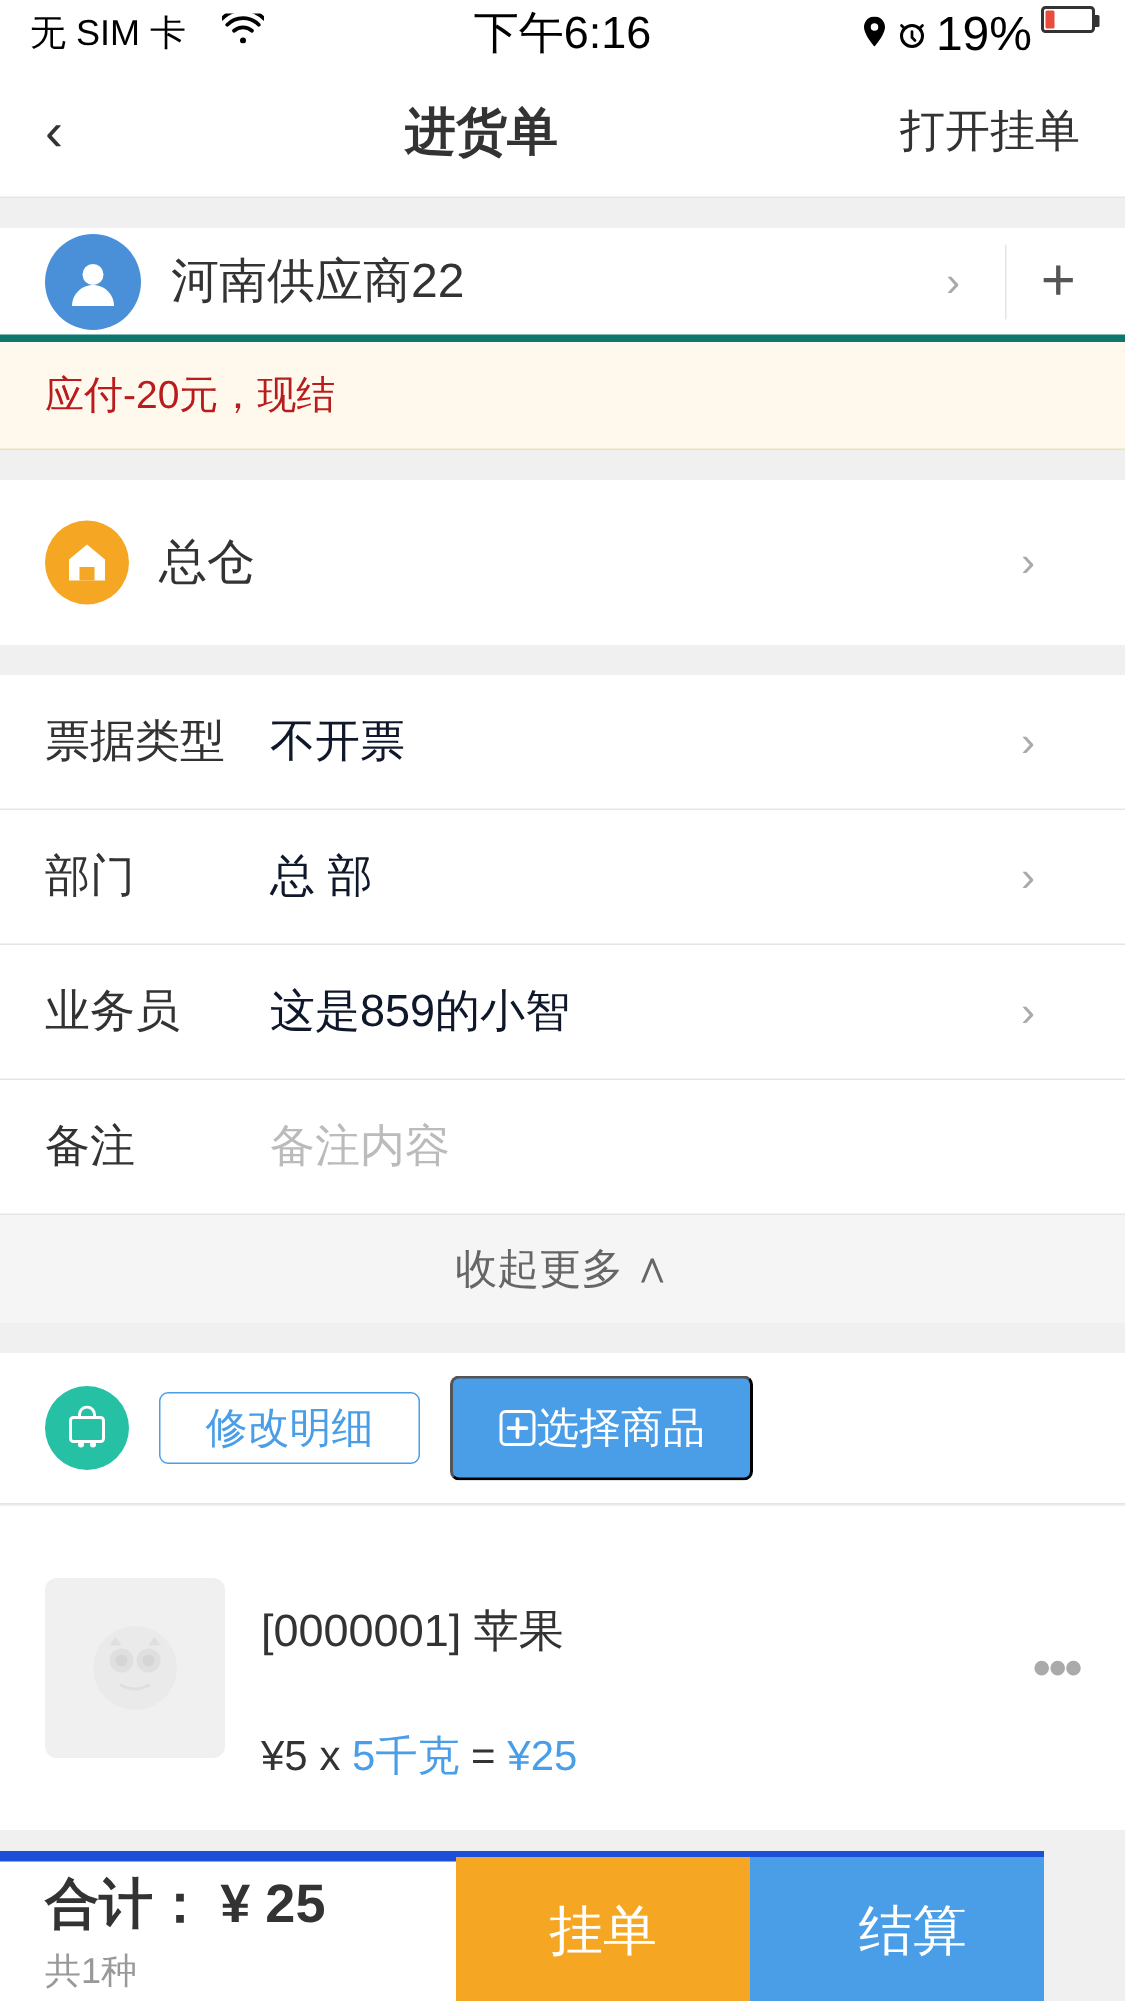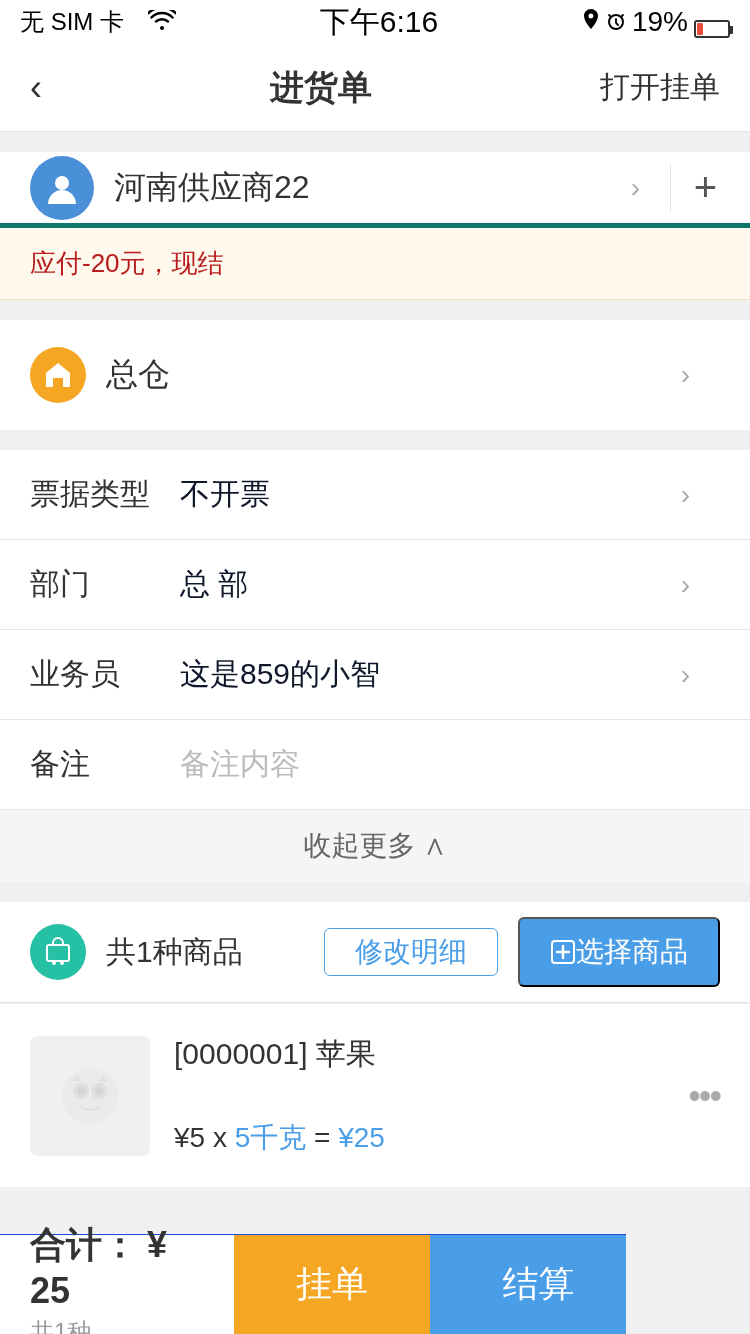"19%" .status-right { align-items: flex-end -> flex-start; font-size: 28px -> 32px }
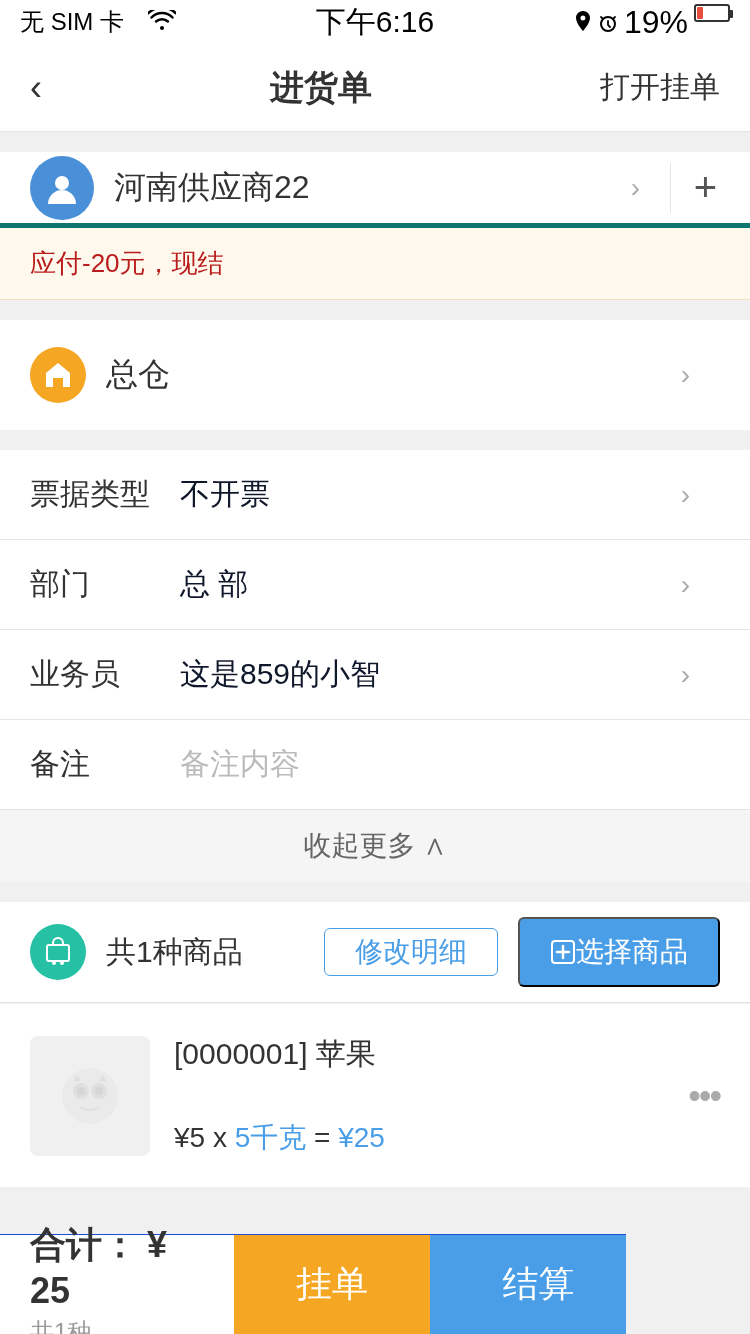"共1种商品" span.product-count-label { html: <span>共1种商品</span> -> none }
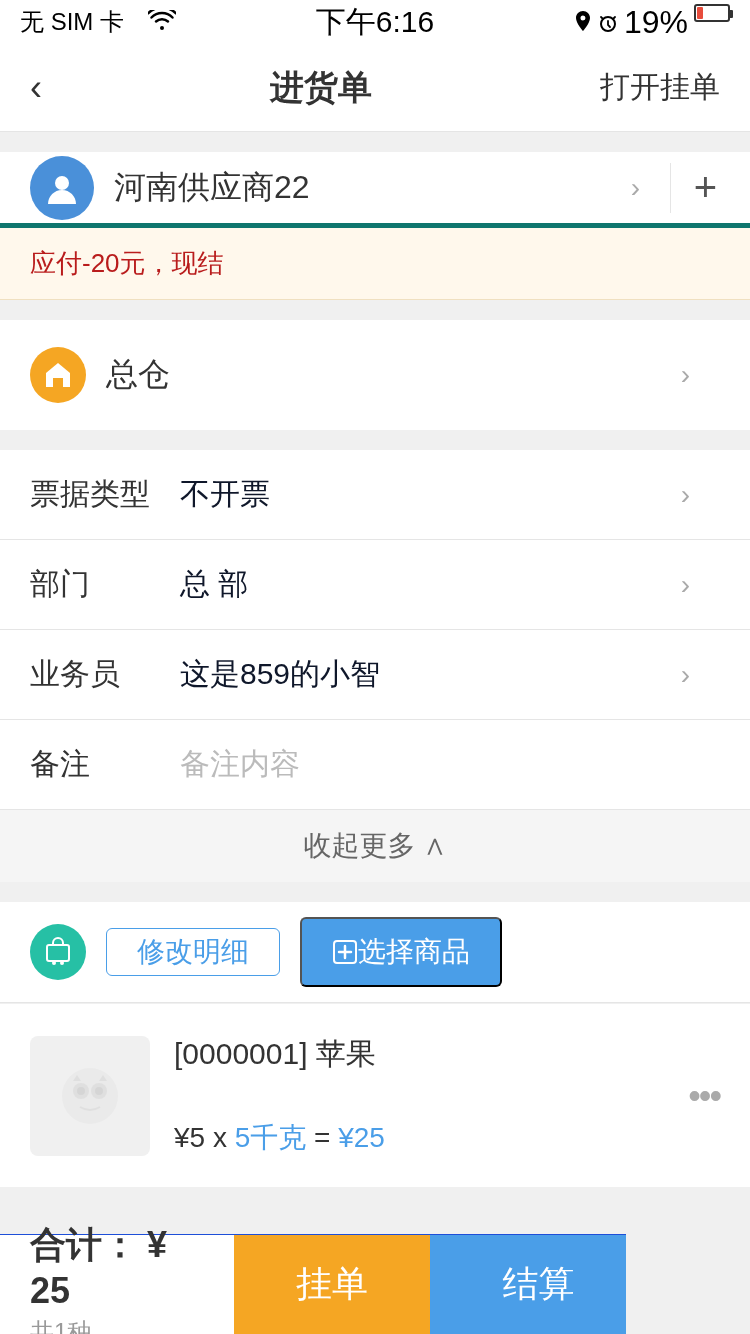"[0000001] 苹果" .product-name { margin-top: none -> 33px }
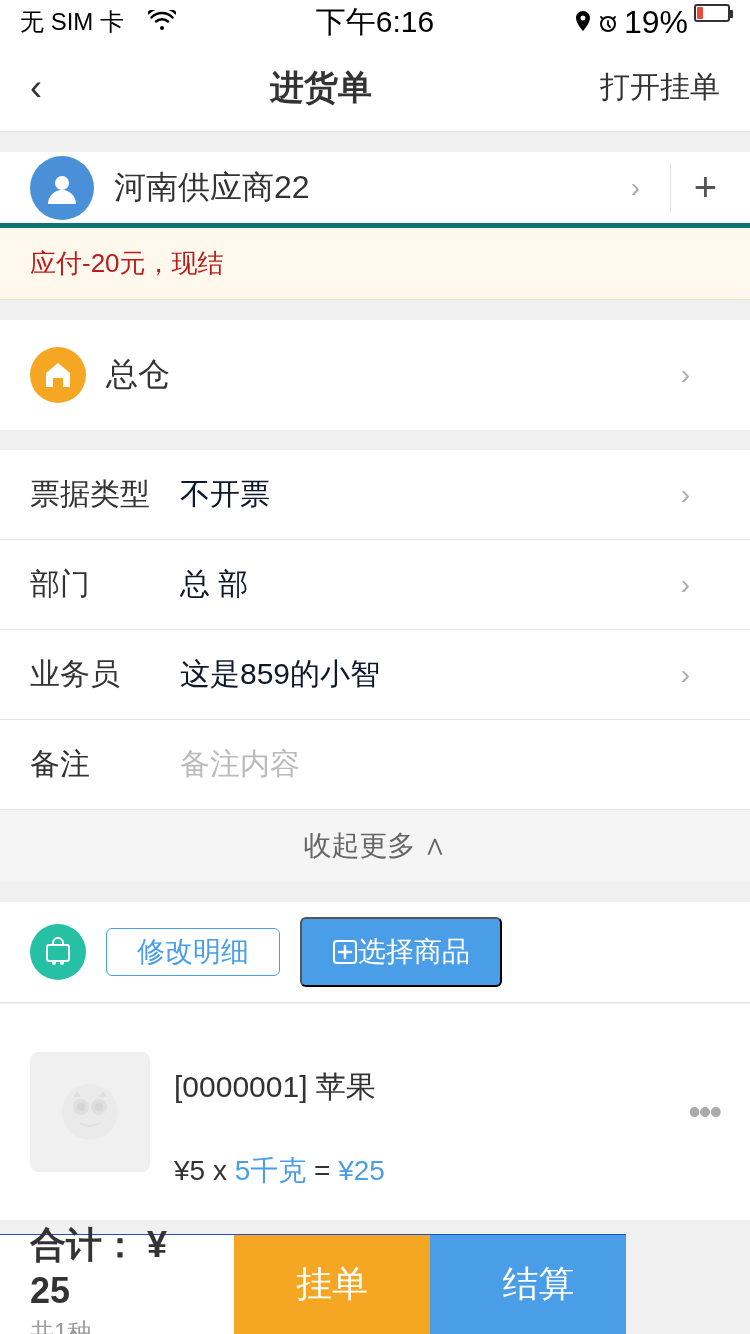"合计： ¥ 25" .total-bar { border-top: 1px solid #1d4ed8 -> 7px solid #1d4ed8; width: 626px -> 696px }
